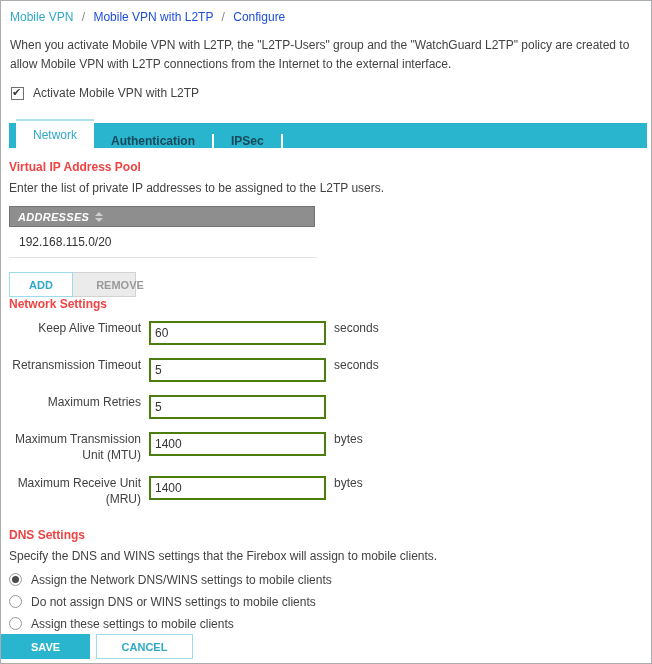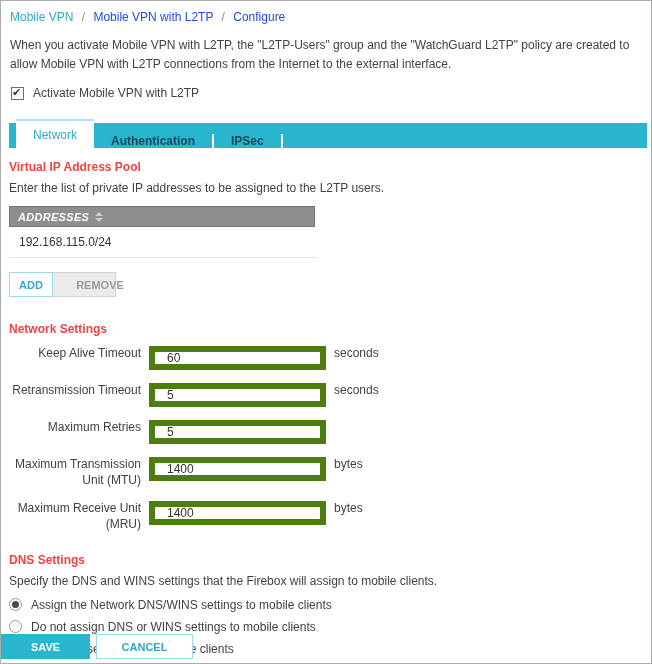"192.168.115.0/24" div.addr-row { text: 192.168.115.0/24 -> 192.168.115.0/20 }
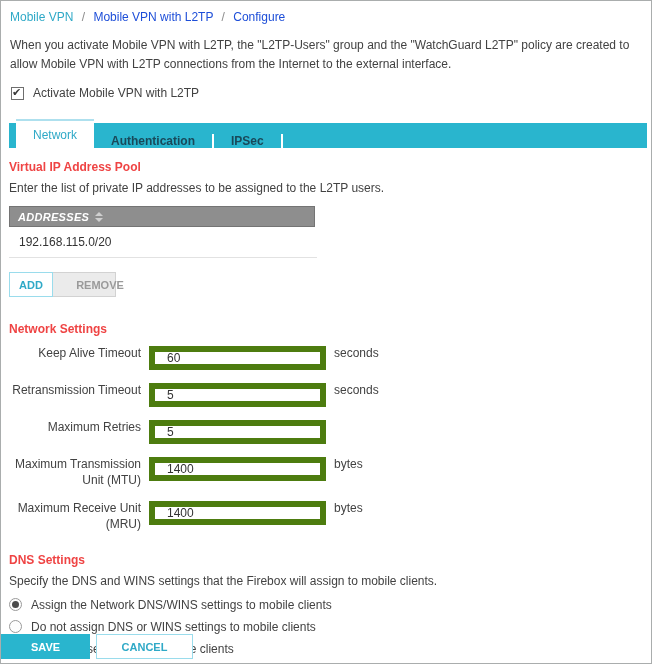"ADD" .btn-add { width: 44px -> 64px }
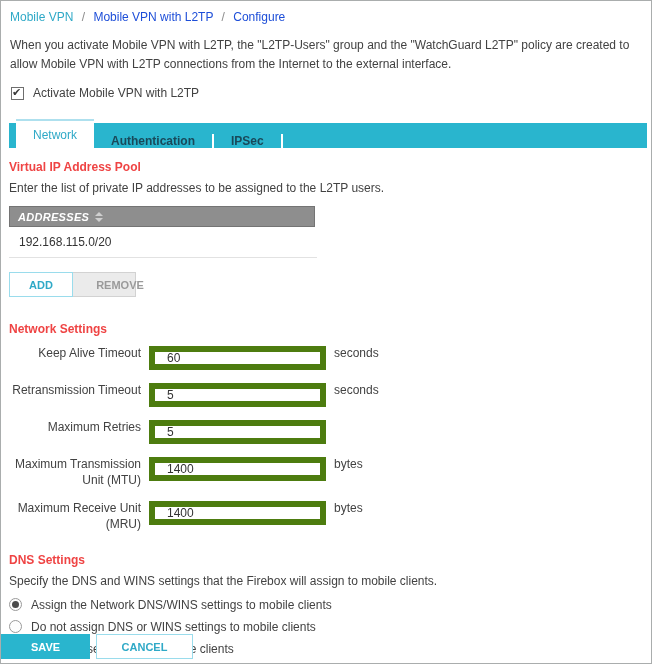"Network Settings" .netset { margin-top: 25px -> none }
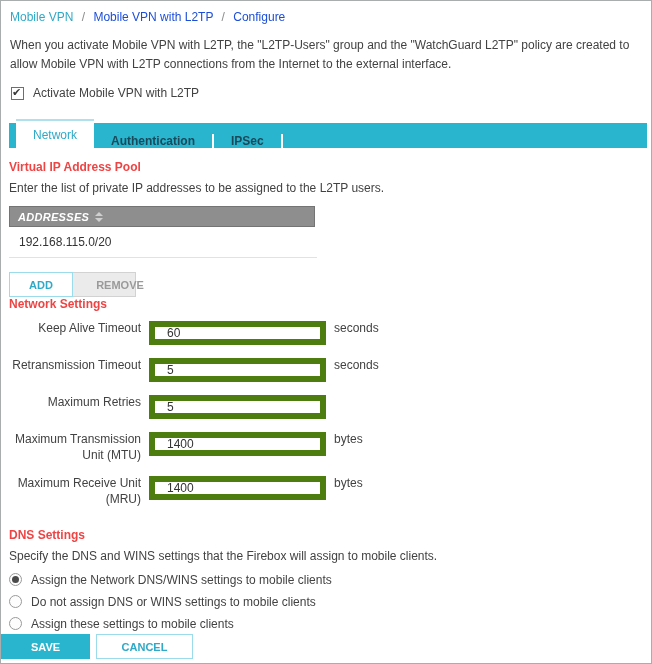"60" .form-row .finput { border: 6px solid #4d7c0f -> 2px solid #4d7c0f; padding: 0 12px -> 0 4px }
